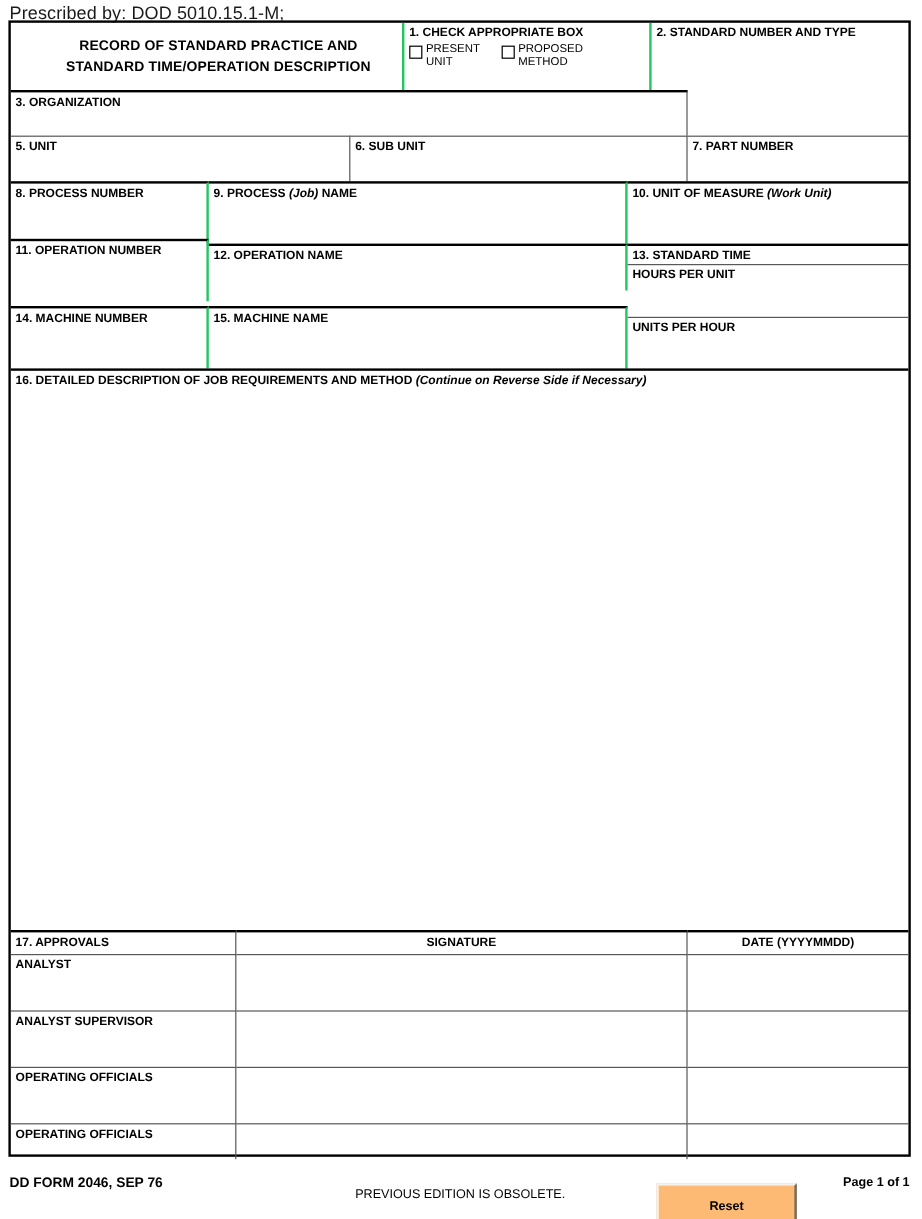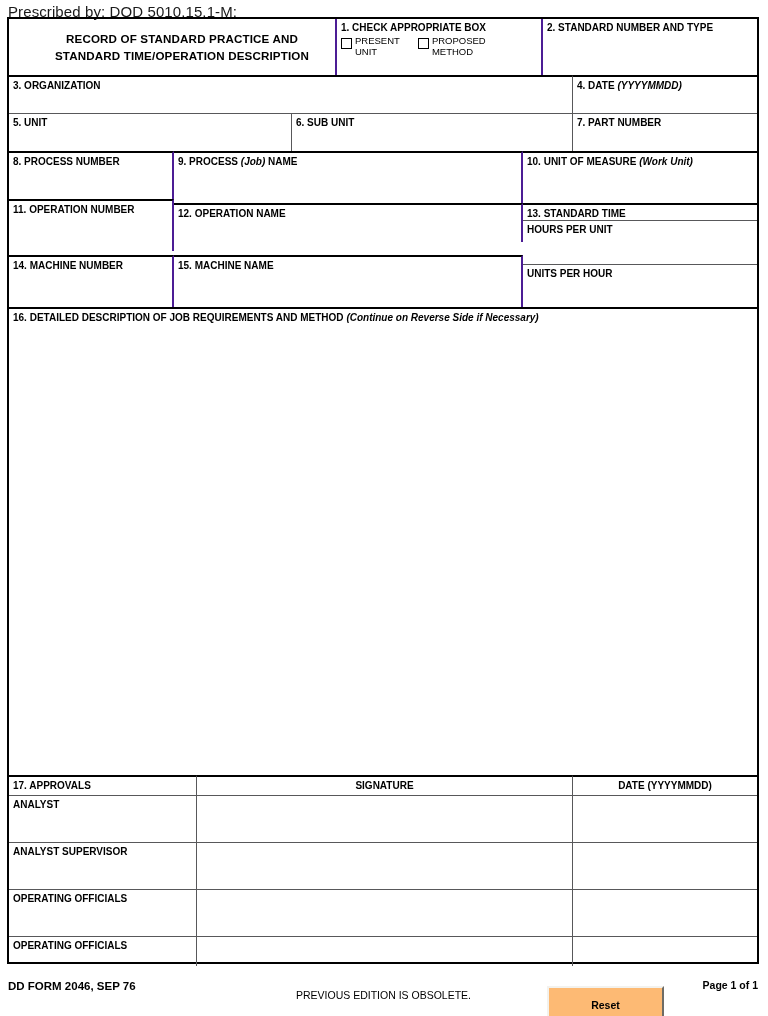"1. CHECK APPROPRIATE BOX" .br-dark { border-right: 2px solid #4c1d95 -> 2px solid #22c55e }
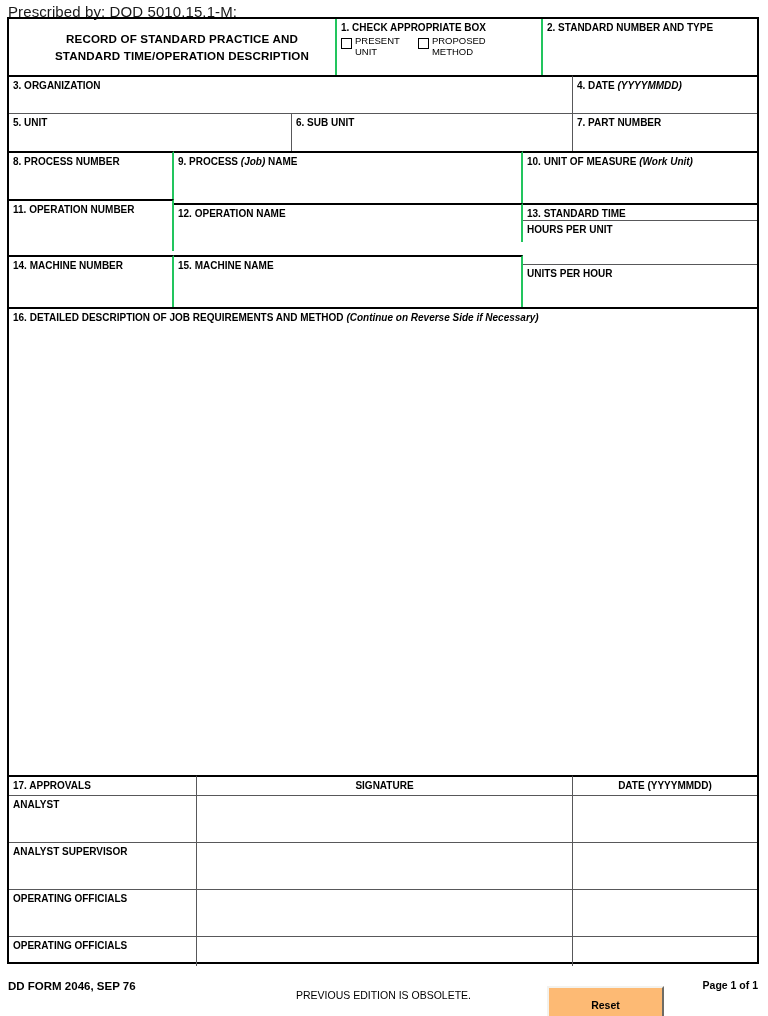"4. DATE (YYYYMMDD)" div.cell { html: <div> <div> <span>4. DATE</span> <span>(YYYYMMDD)</span> </div> <div></div> </div> -> none }
